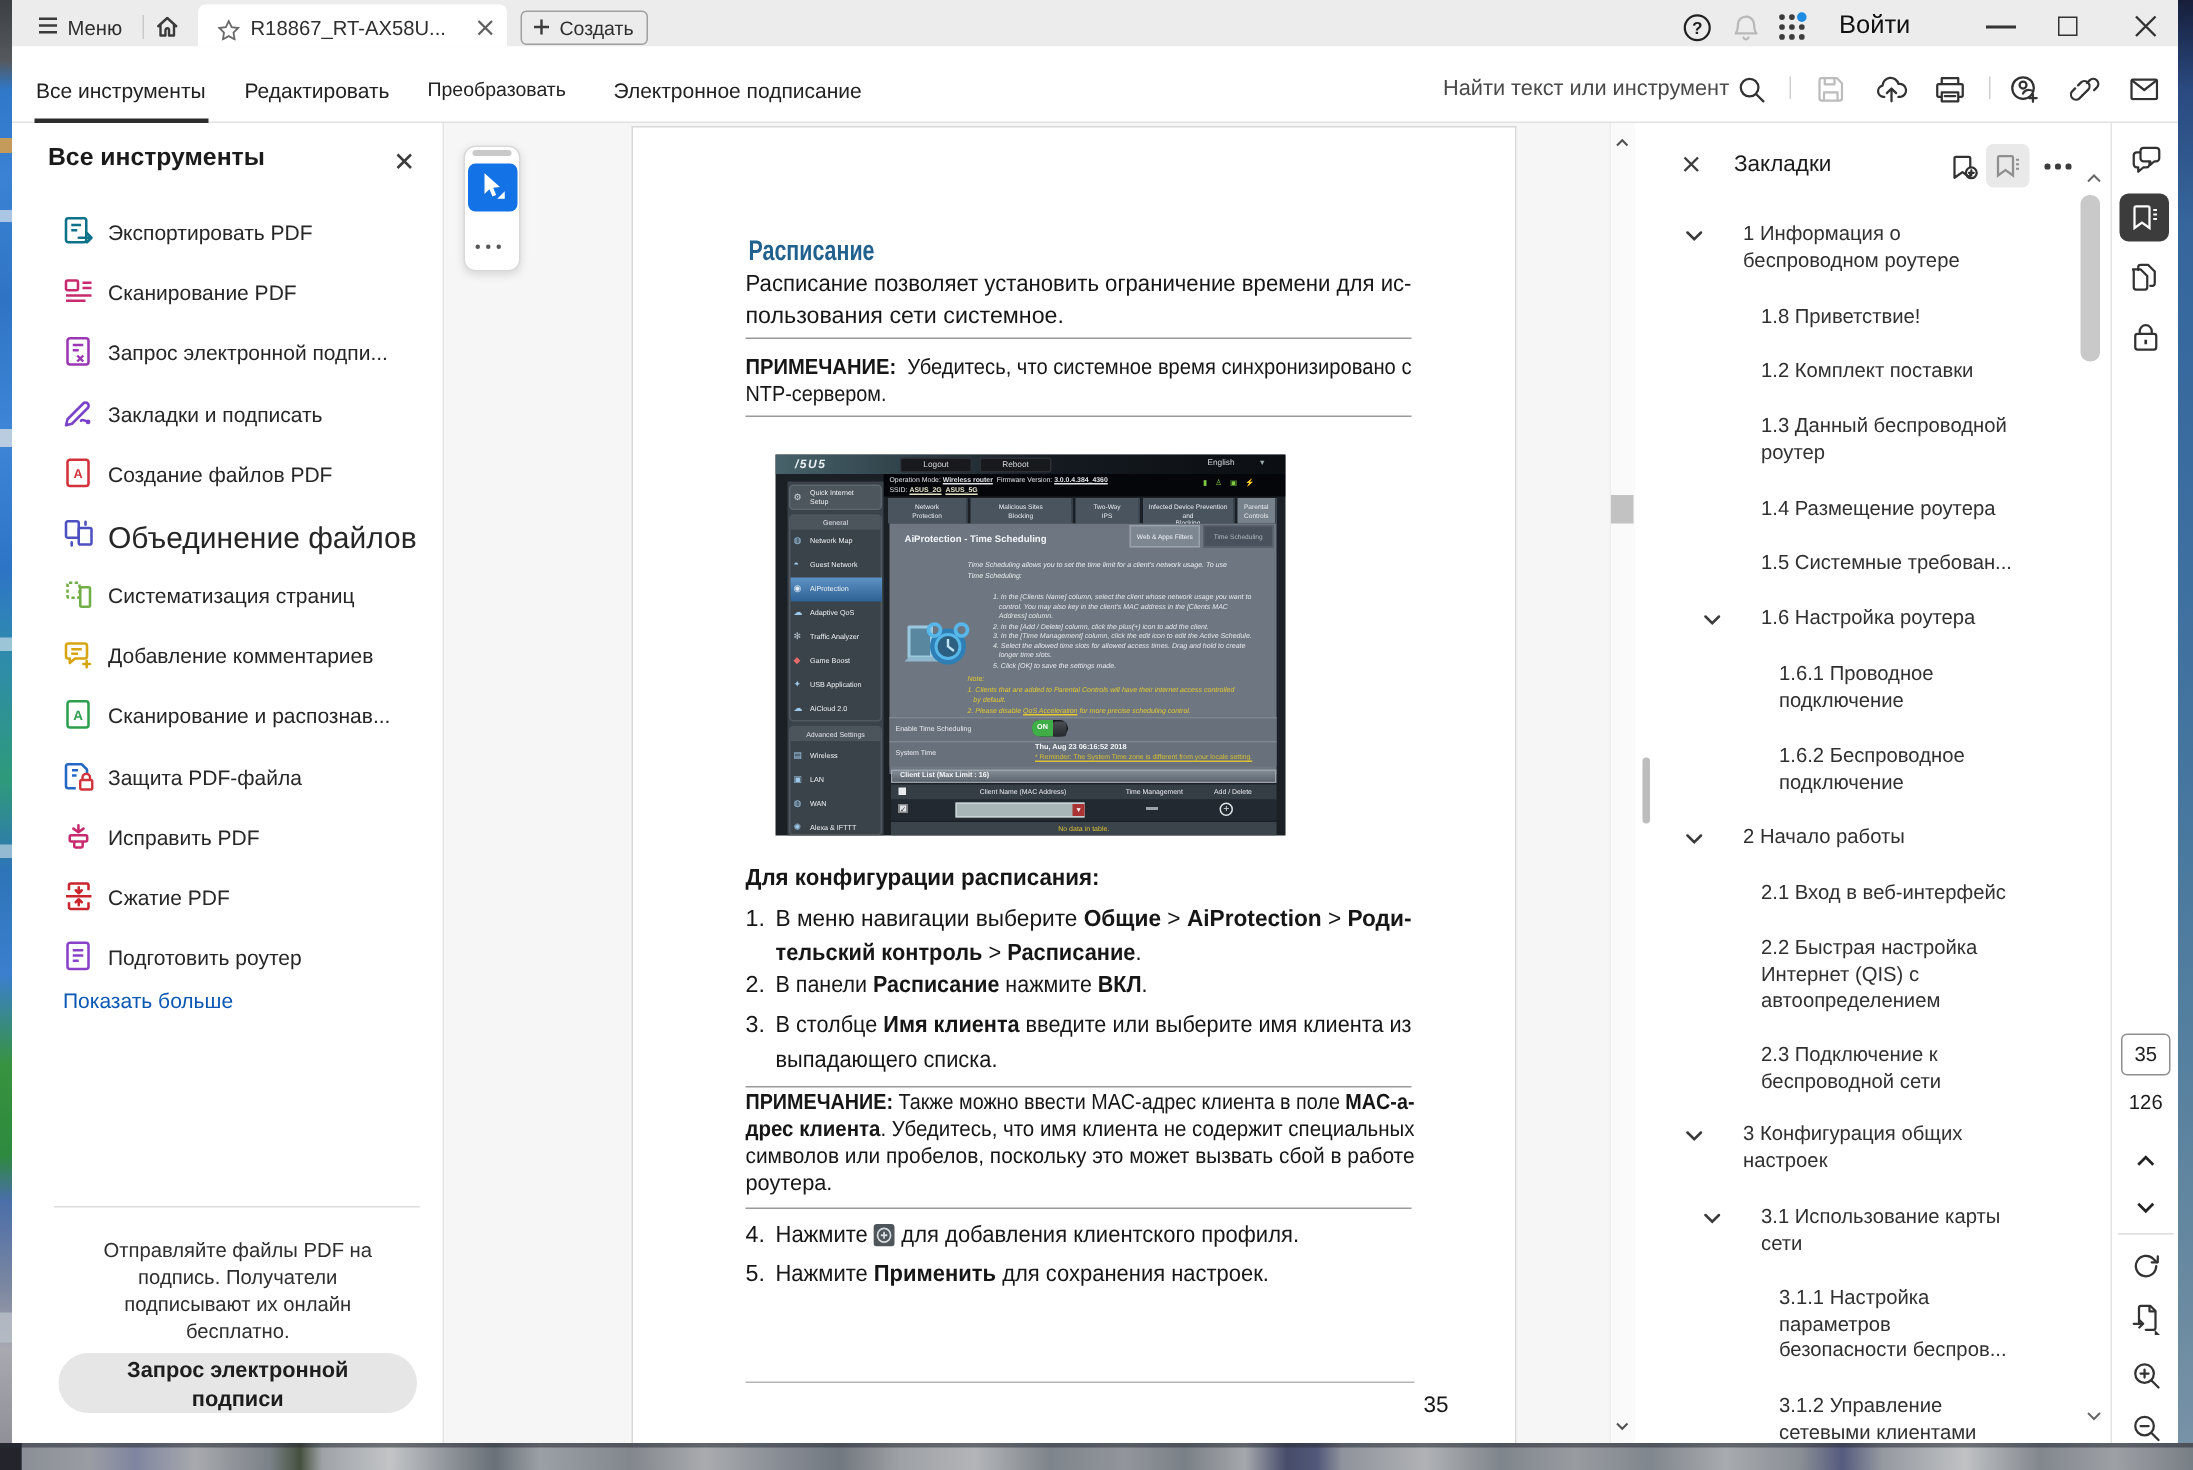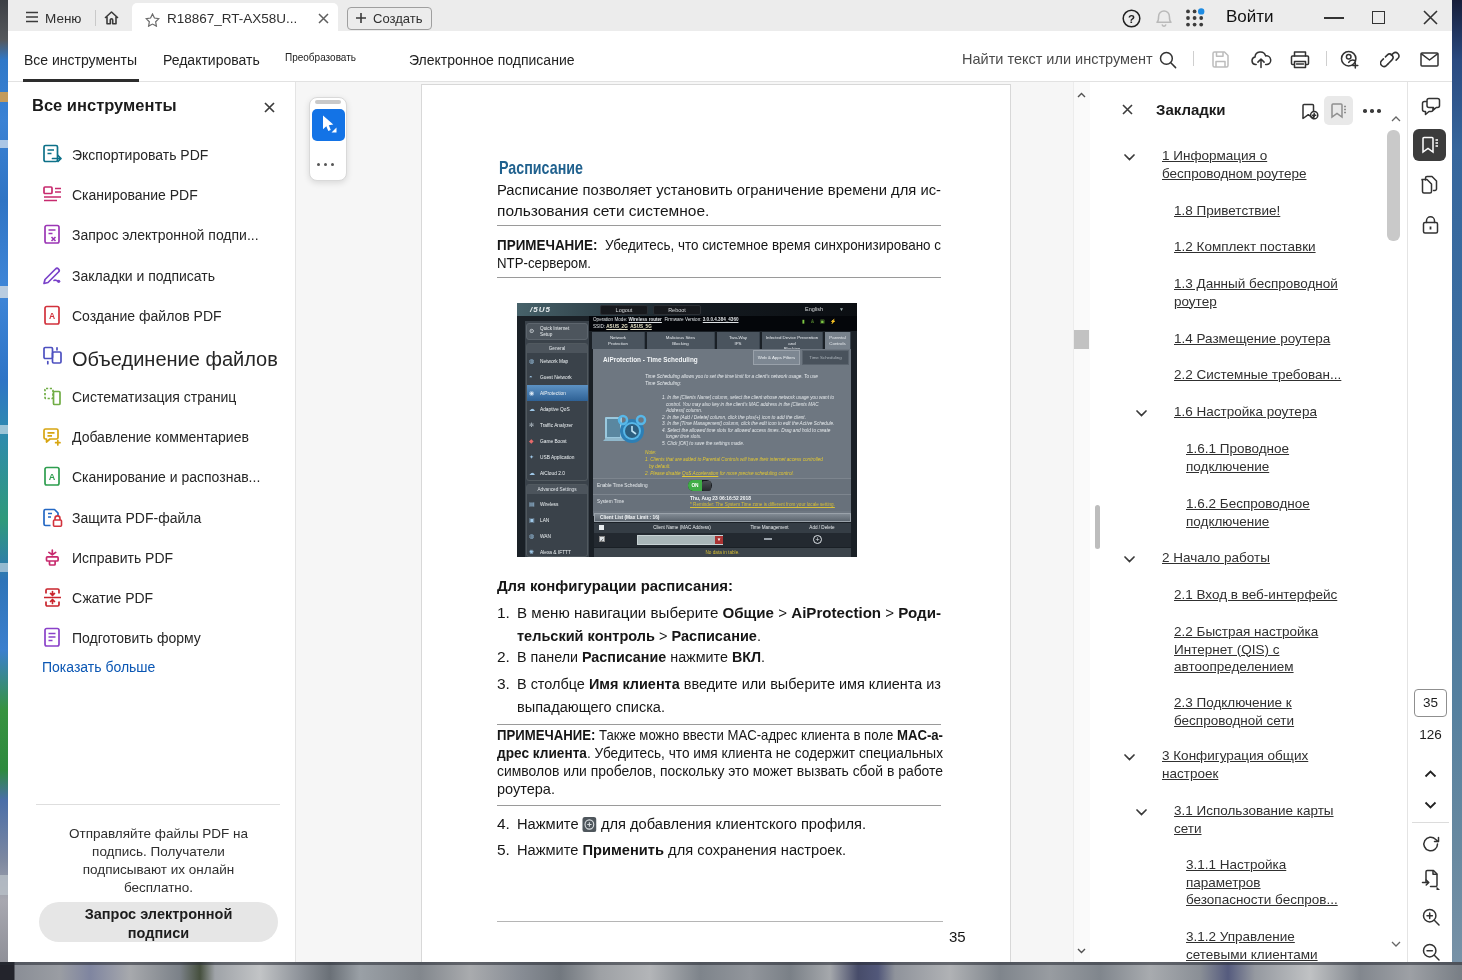"Преобразовать" div.abs { font-size: 10px -> 13px }
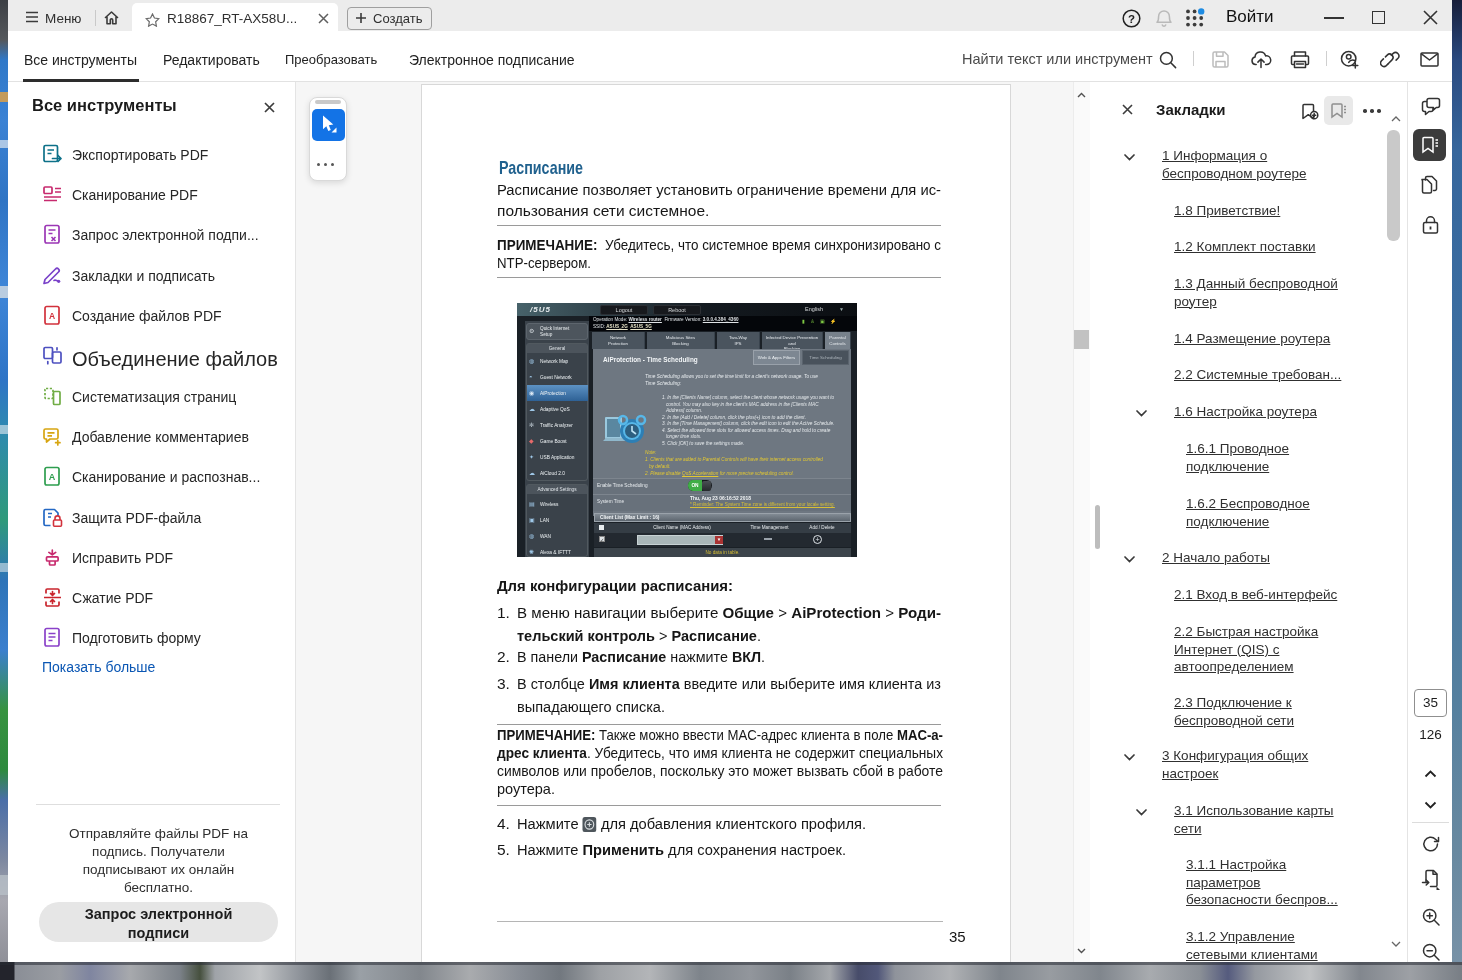"Закладки" div.abs { font-weight: bold -> normal }
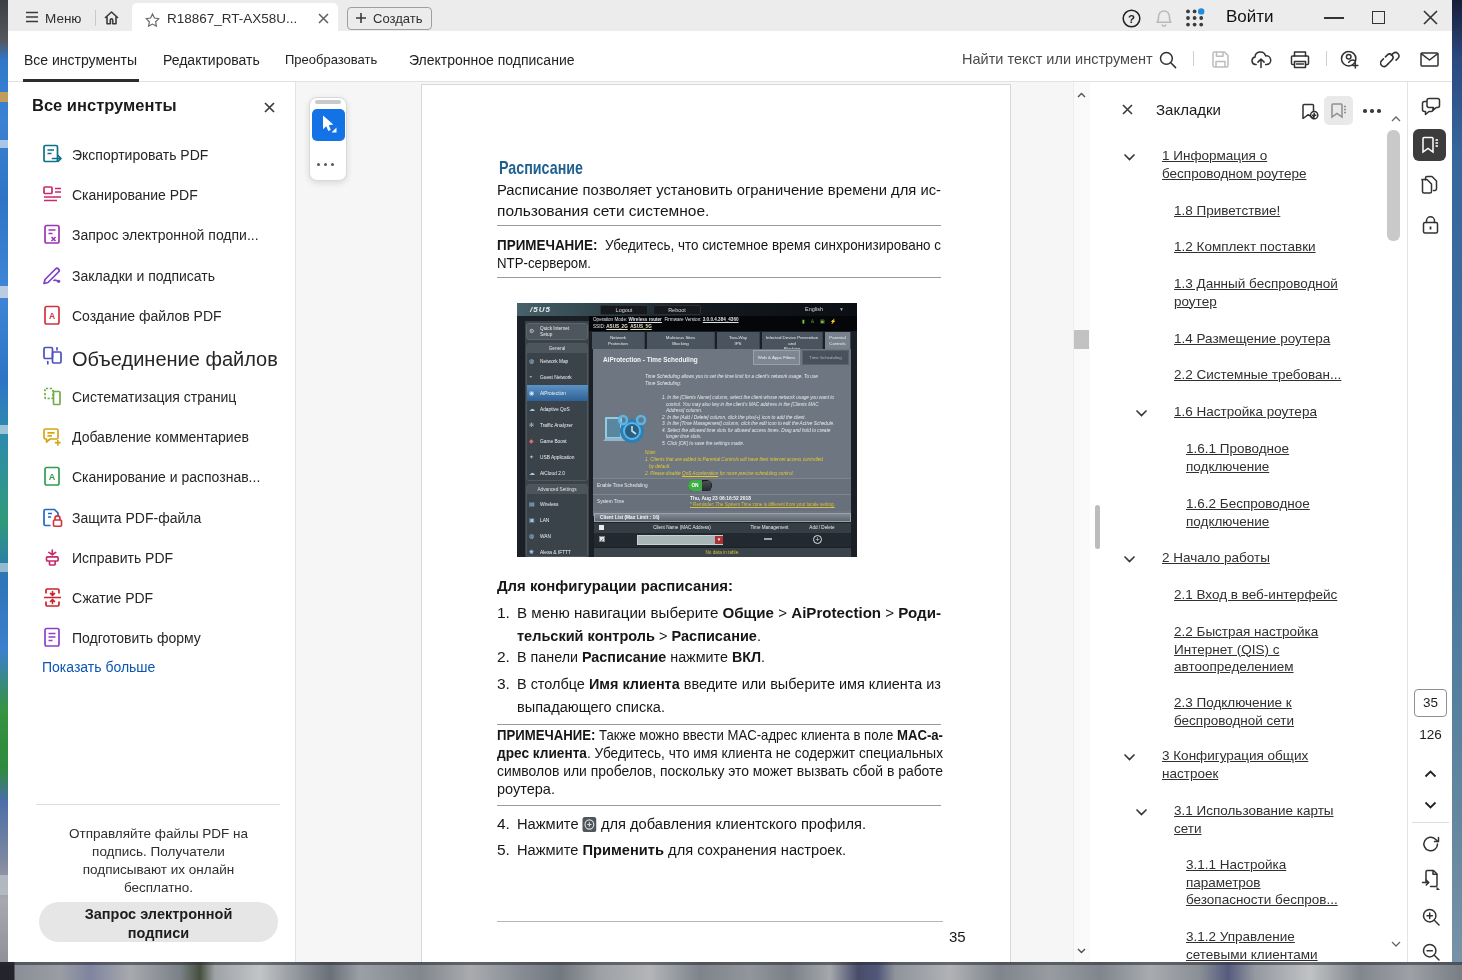"1 Информация о" .bmt { text-decoration: underline -> none }
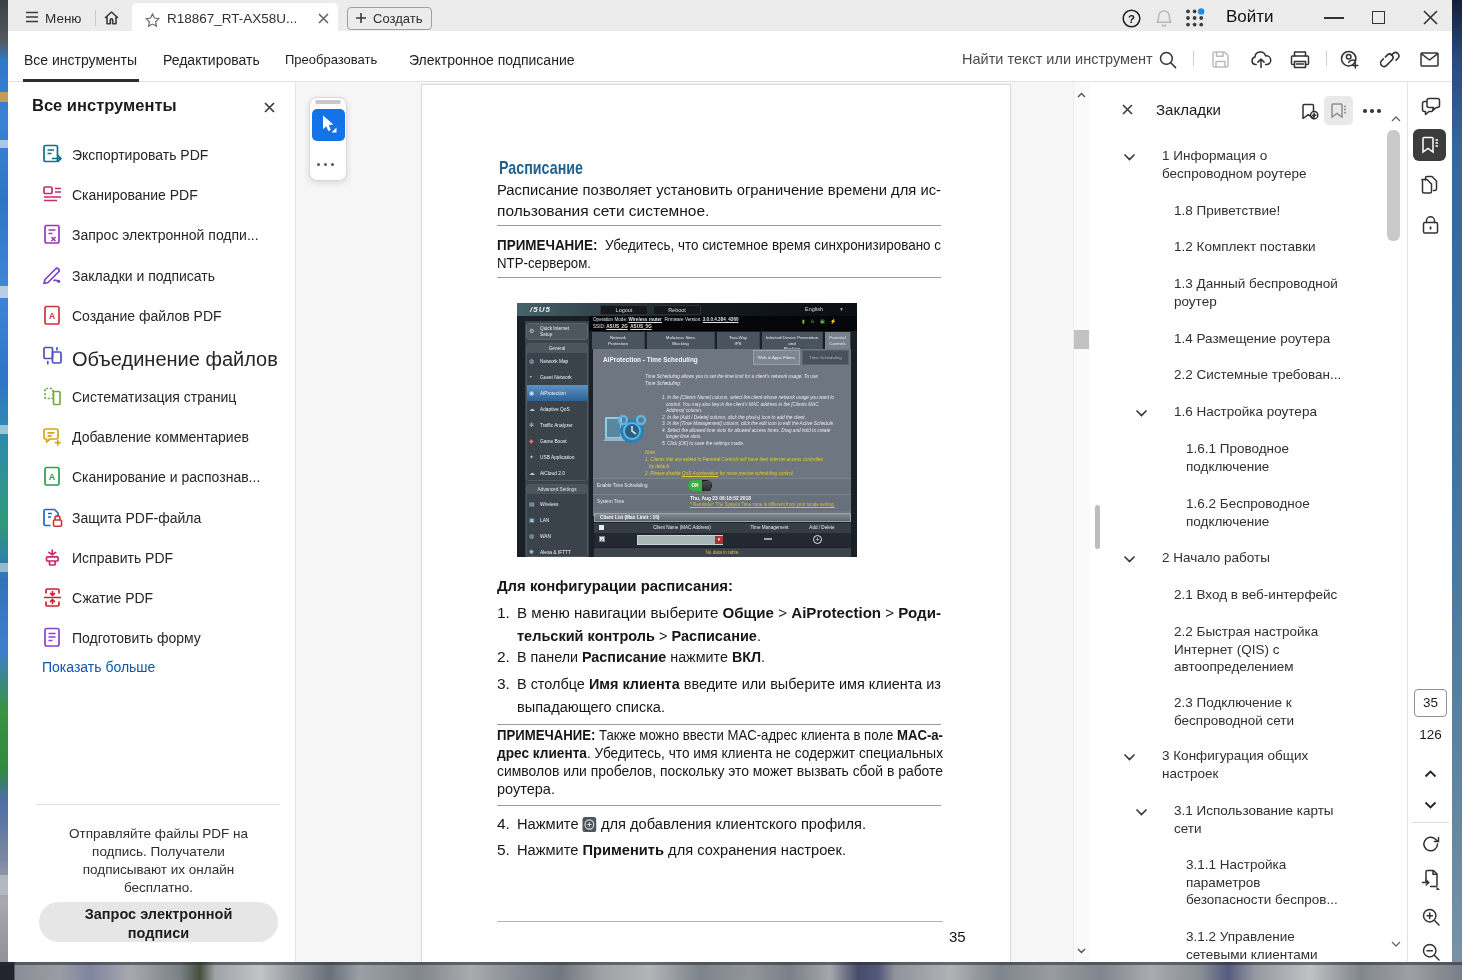"2.2 Системные требован..." div.abs { text: 2.2 -> 1.5 }
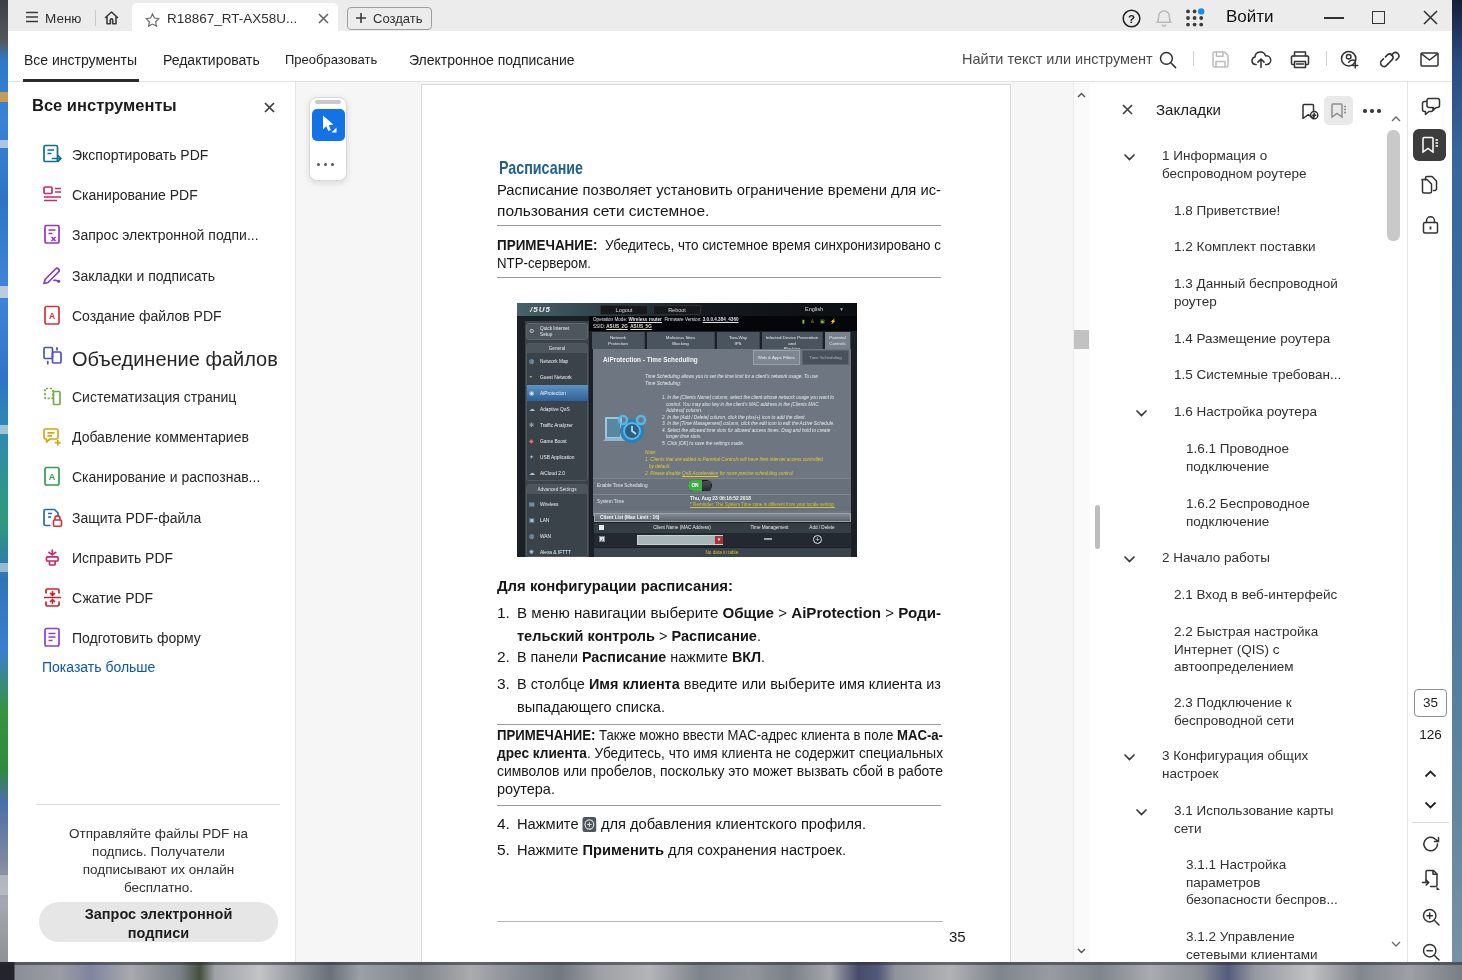"Подготовить форму" div.abs { text: форму -> роутер }
